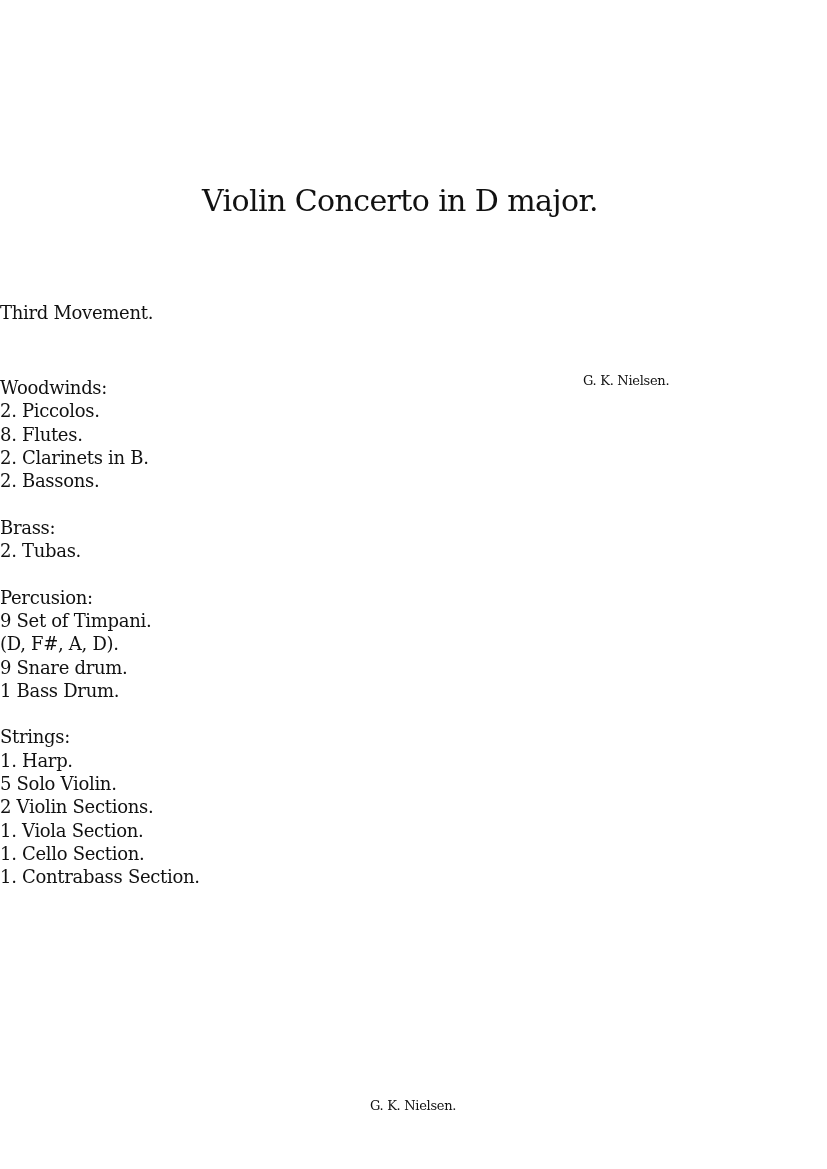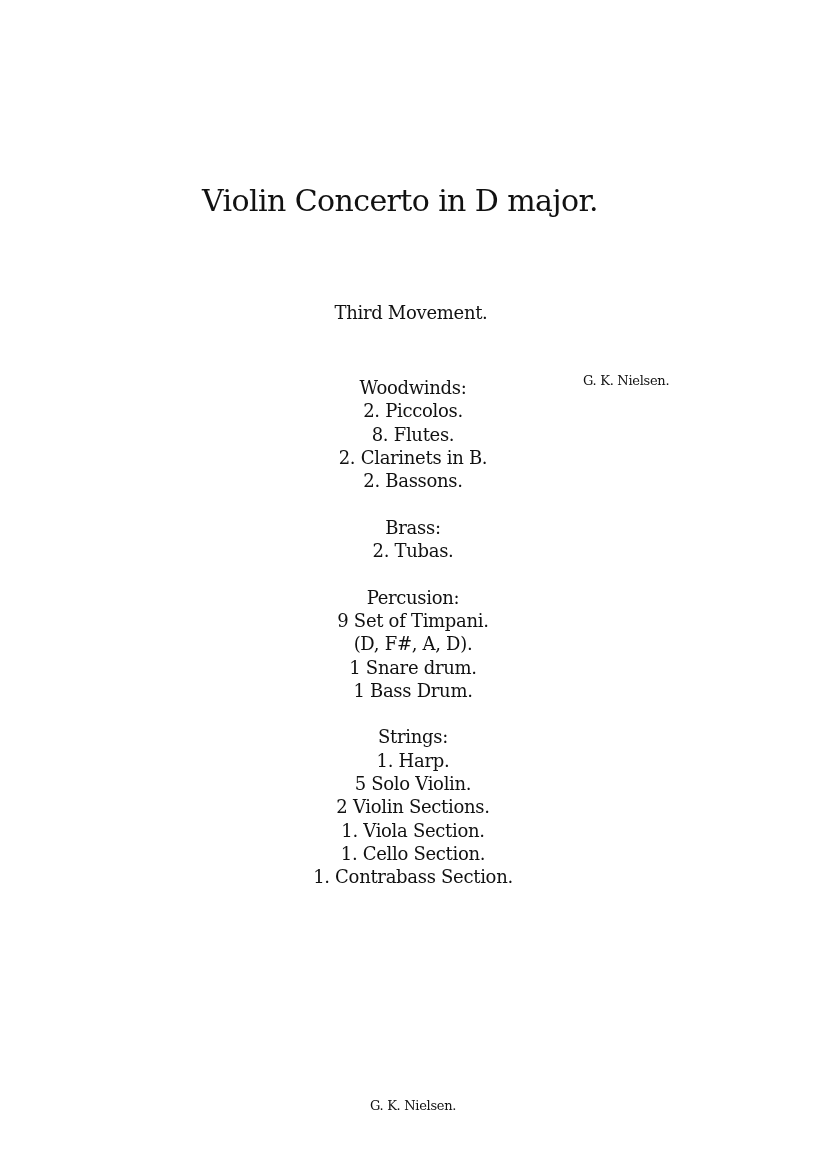"Third Movement." .subtitle { text-align: center -> left }
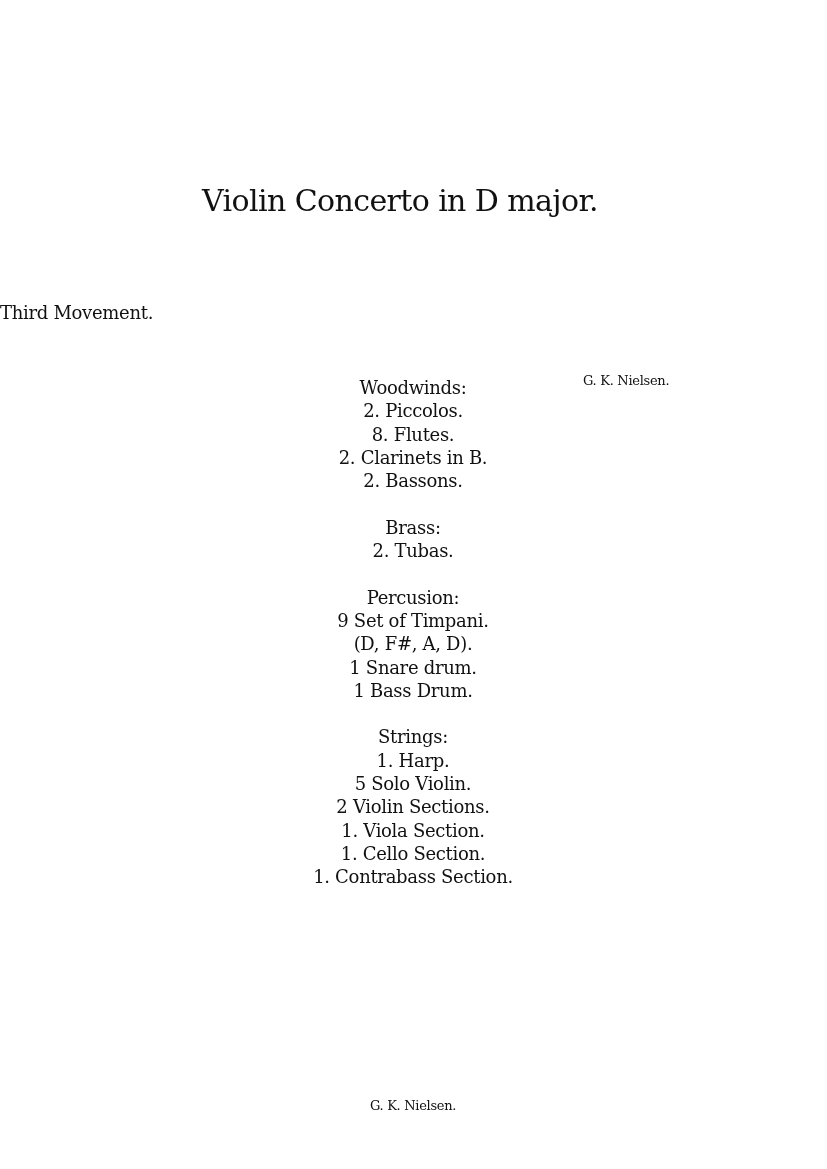"Woodwinds:" .instrumentation { text-align: center -> none }
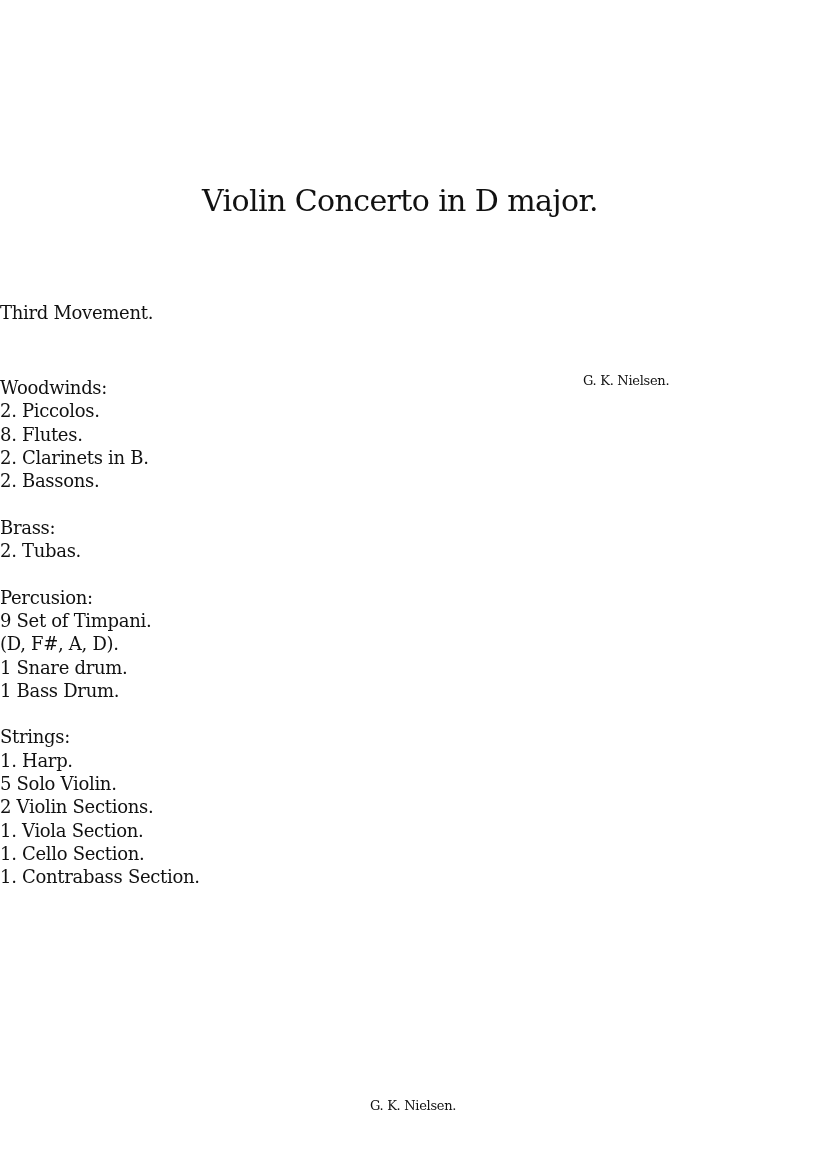"1 Snare drum." span.line { text: 1 -> 9 }
